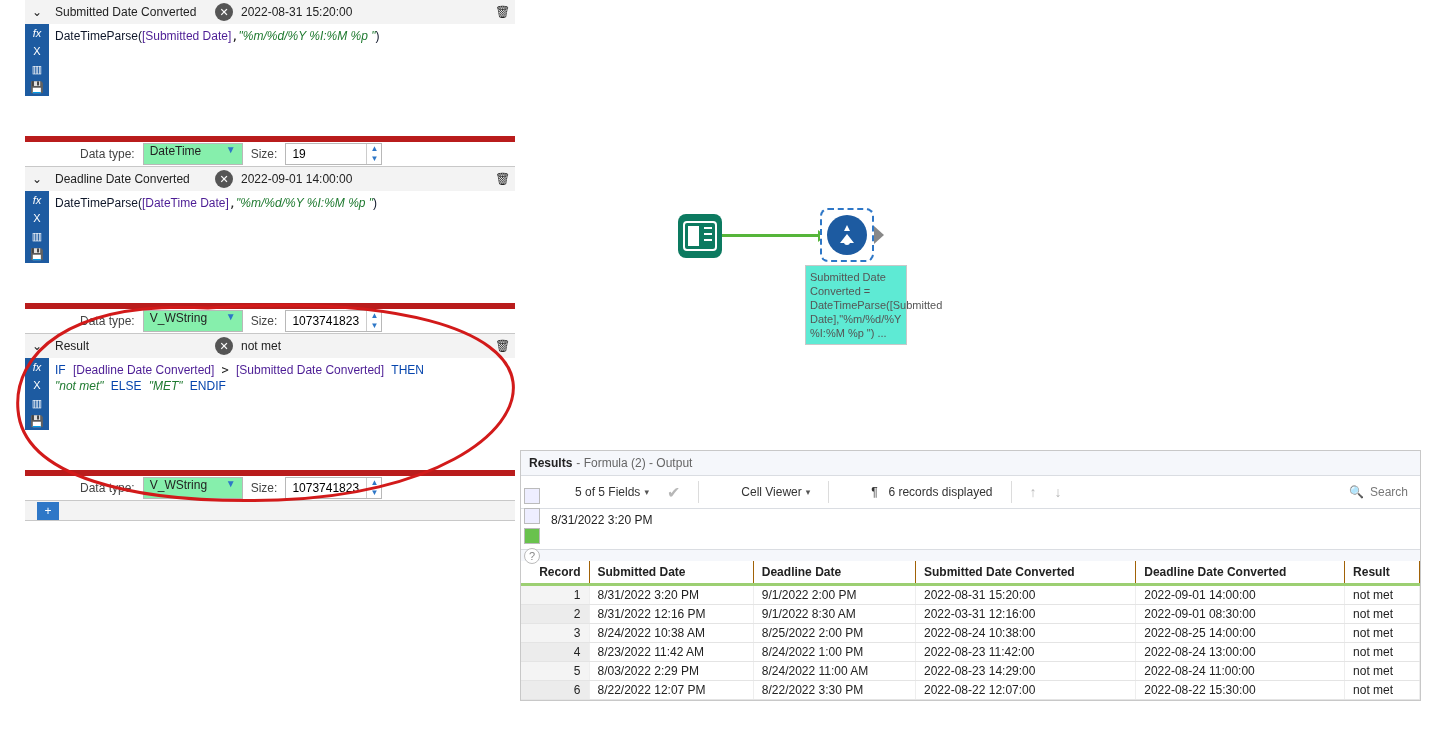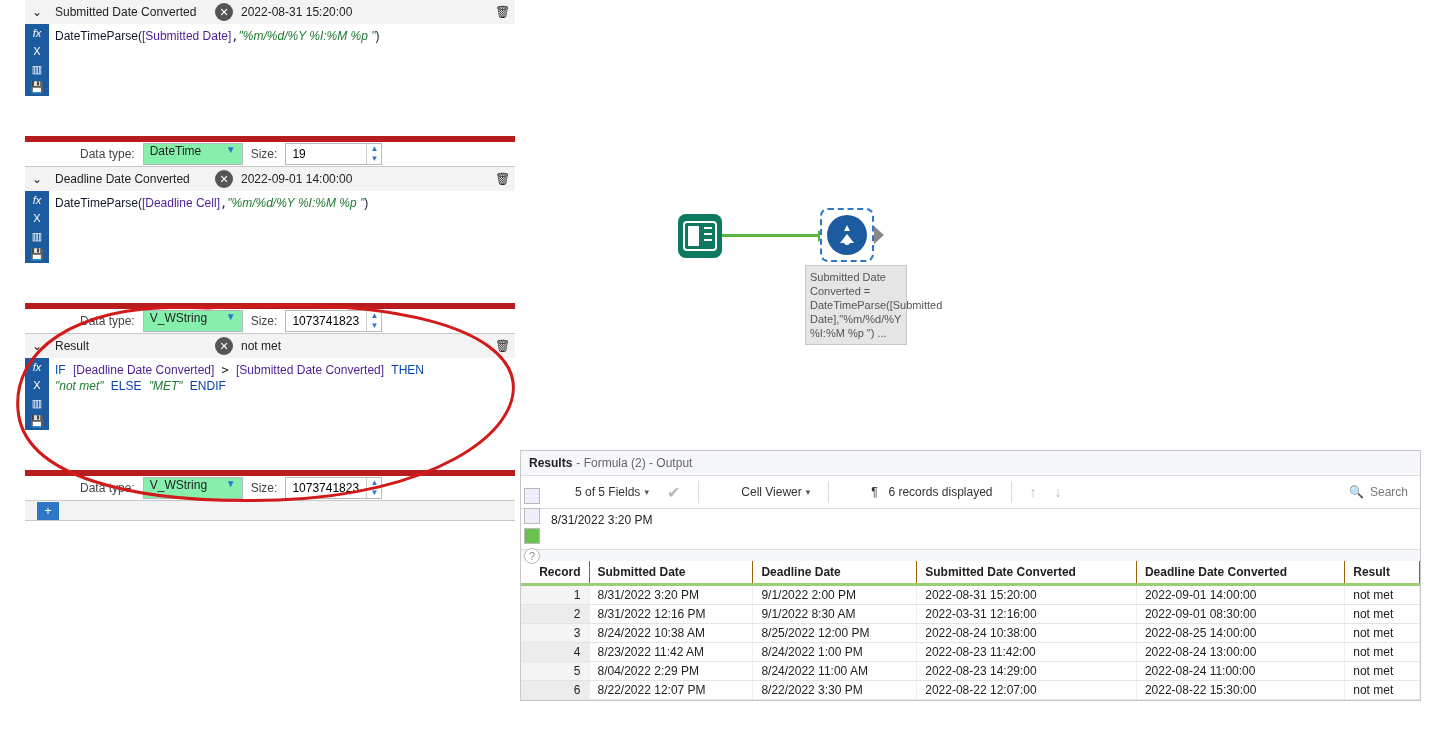"[Deadline Cell]" span.col { text: Deadline Cell -> DateTime Date }
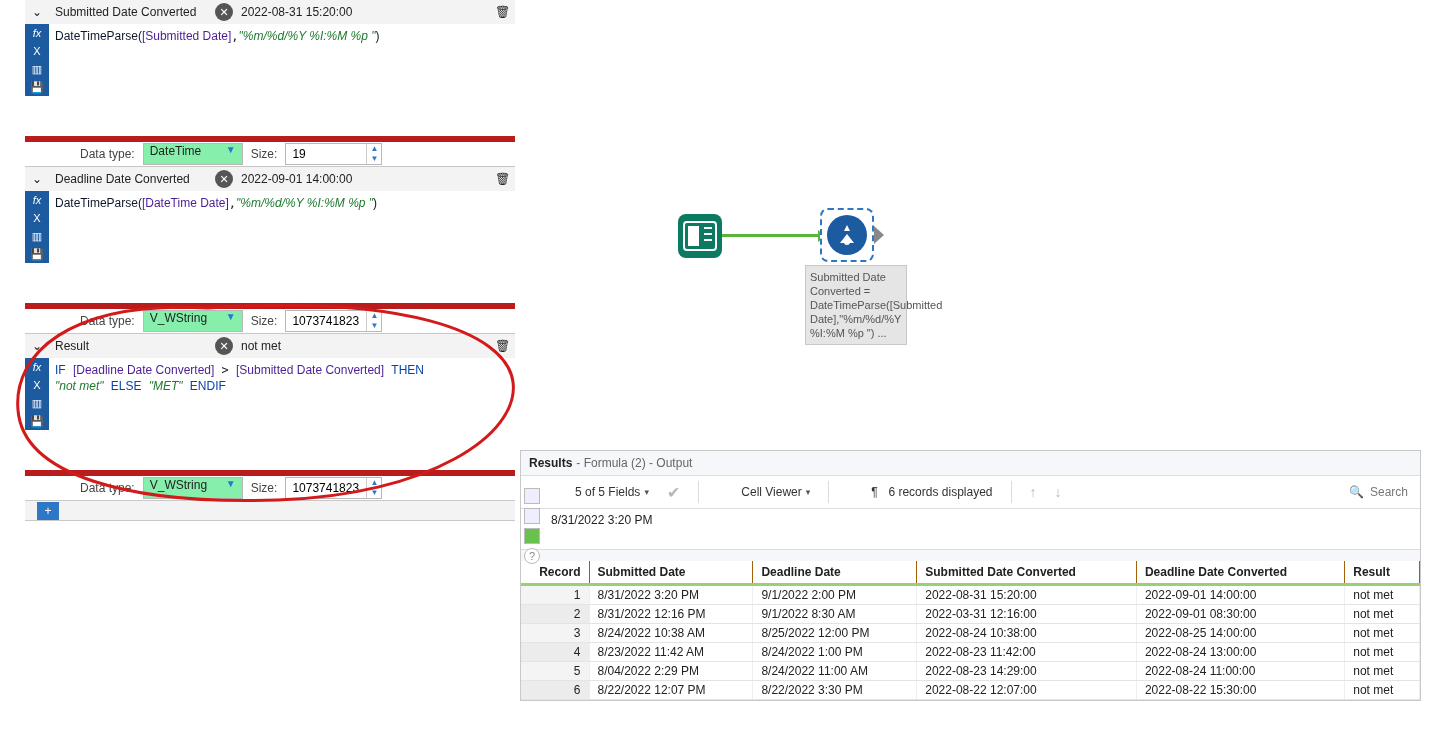"Submitted Date Converted =" .tool-label { background: #e5e5e5 -> #5eead4 }
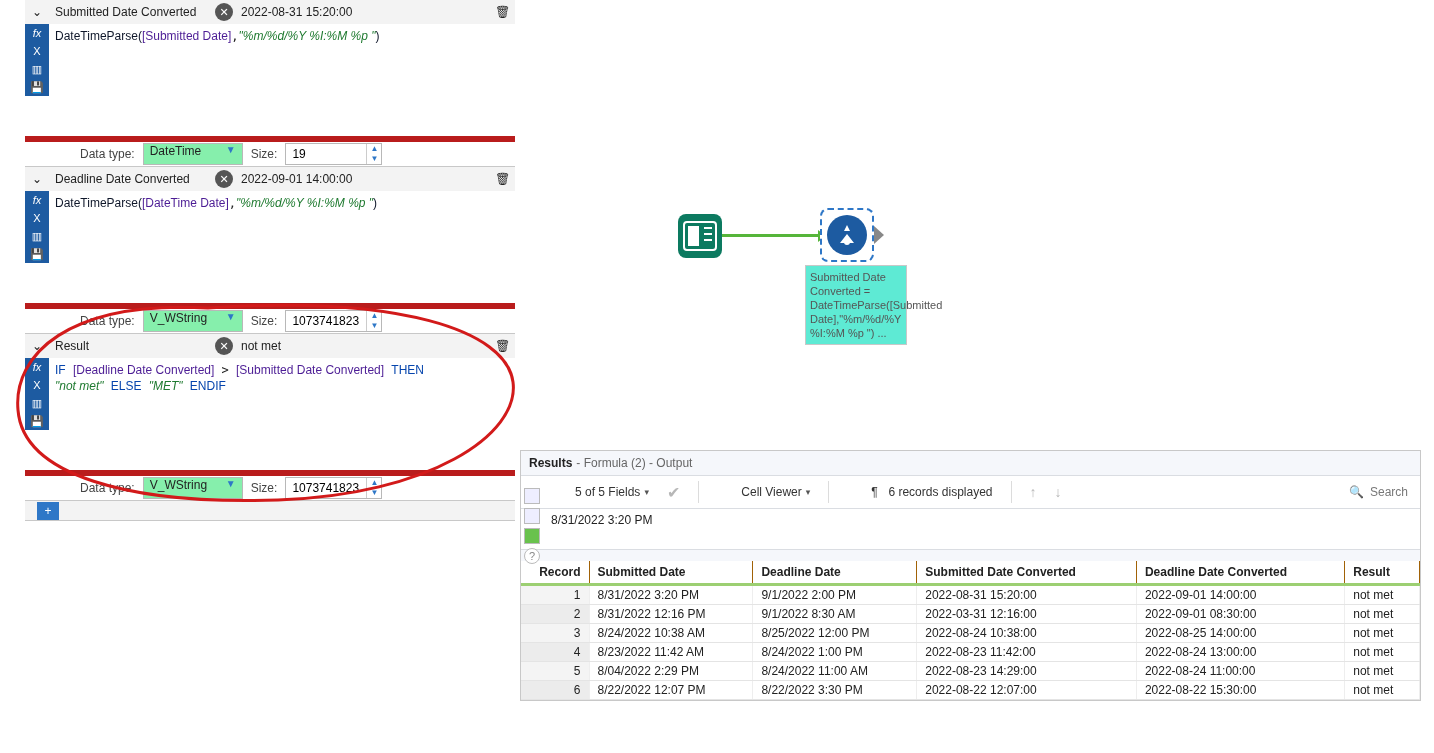"8/25/2022 12:00 PM" td { text: 12:00 -> 2:00 }
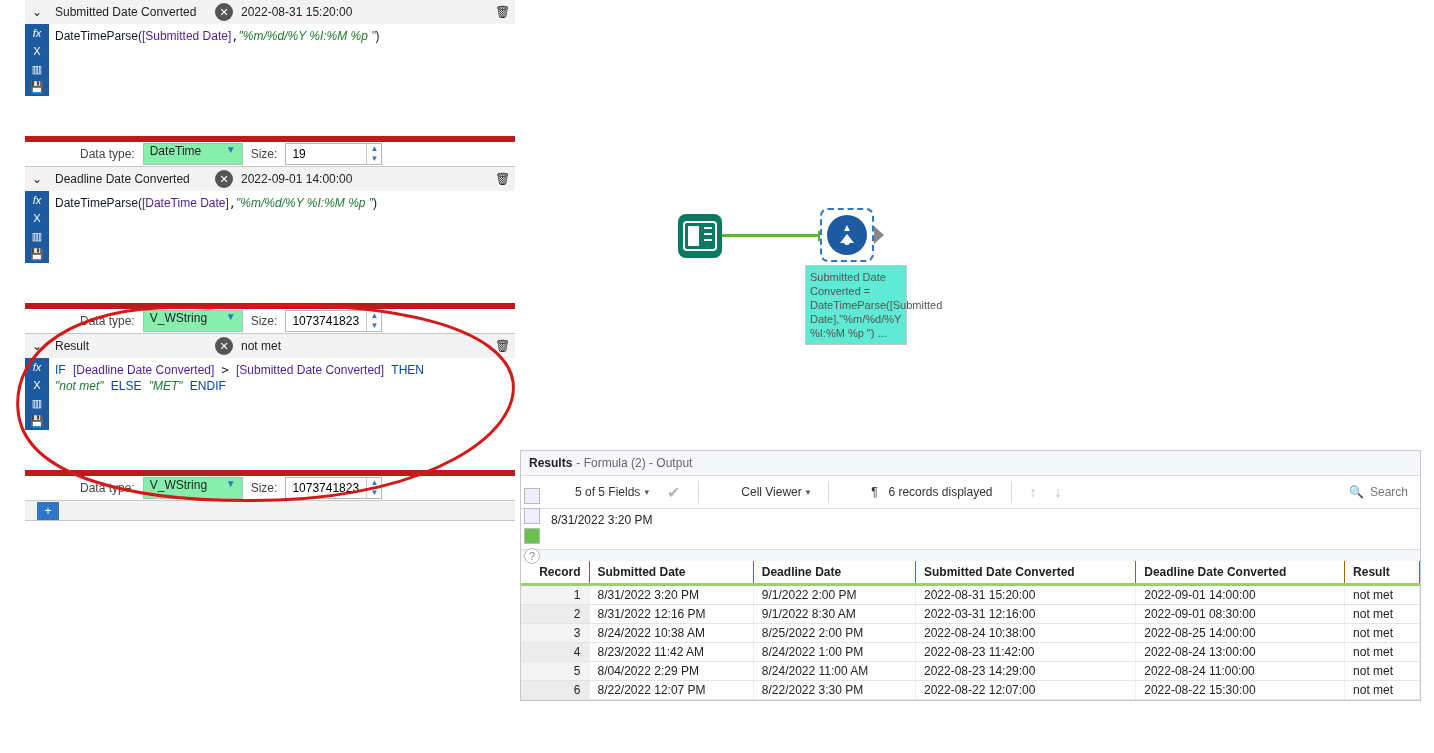"8/04/2022 2:29 PM" td { text: 8/04/2022 -> 8/03/2022 }
